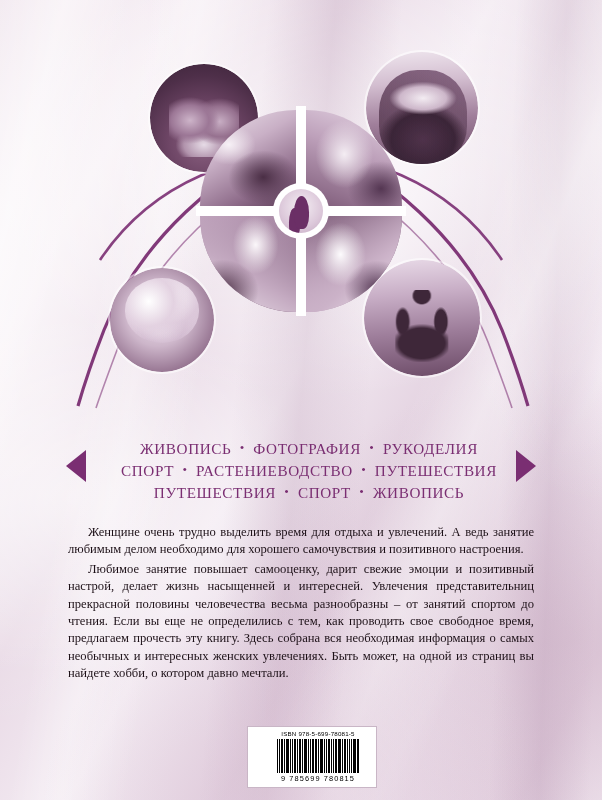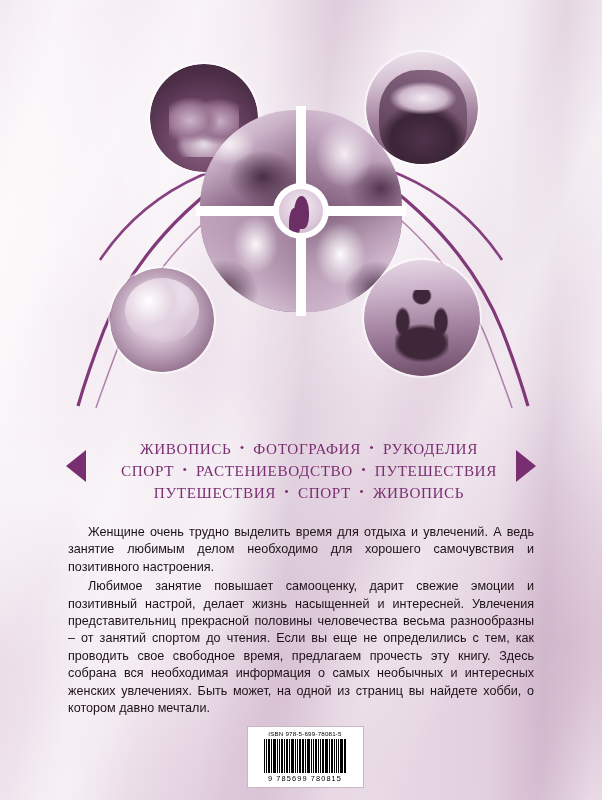"Женщине очень трудно выделить время" .blurb { font-family: Liberation Sans, sans-serif -> Liberation Serif, serif }
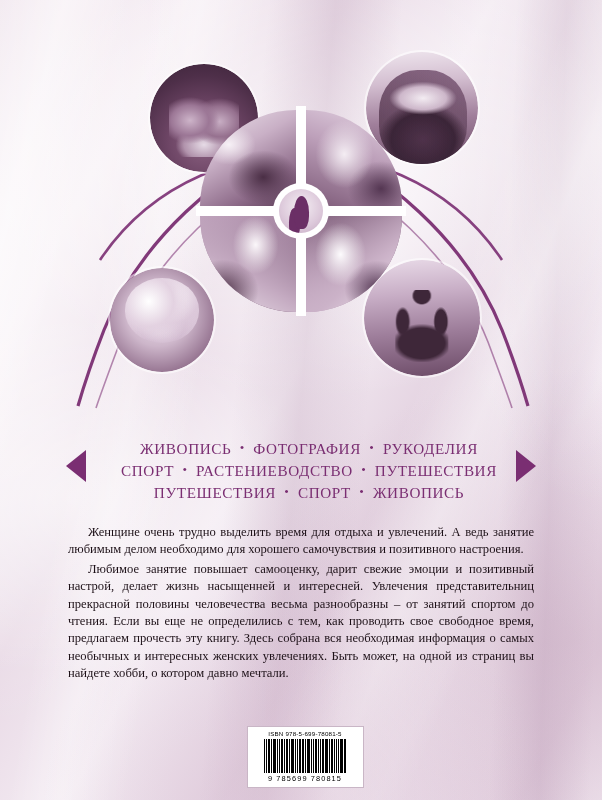"9 785699 780815" .barcode-box { padding: 3px 4px 4px 3px -> 3px 4px 4px 16px }
